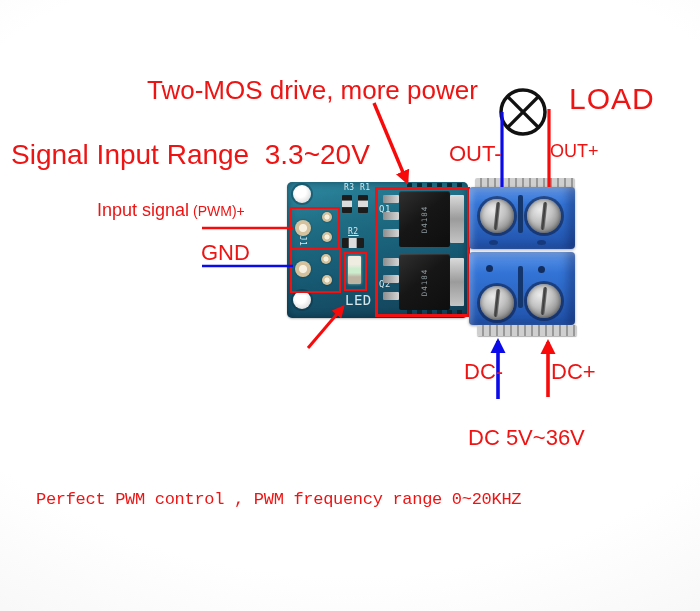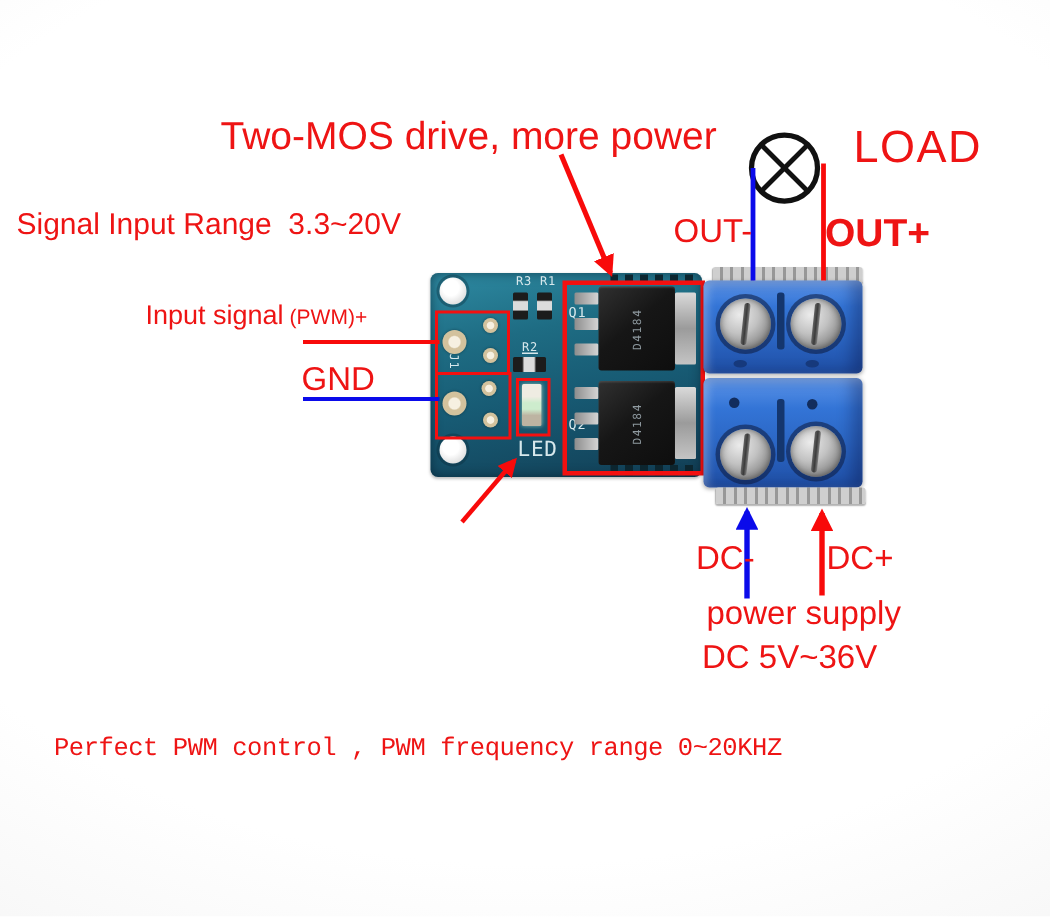"Signal Input Range 3.3~20V" .sigrange { font-size: 20px -> 28px }
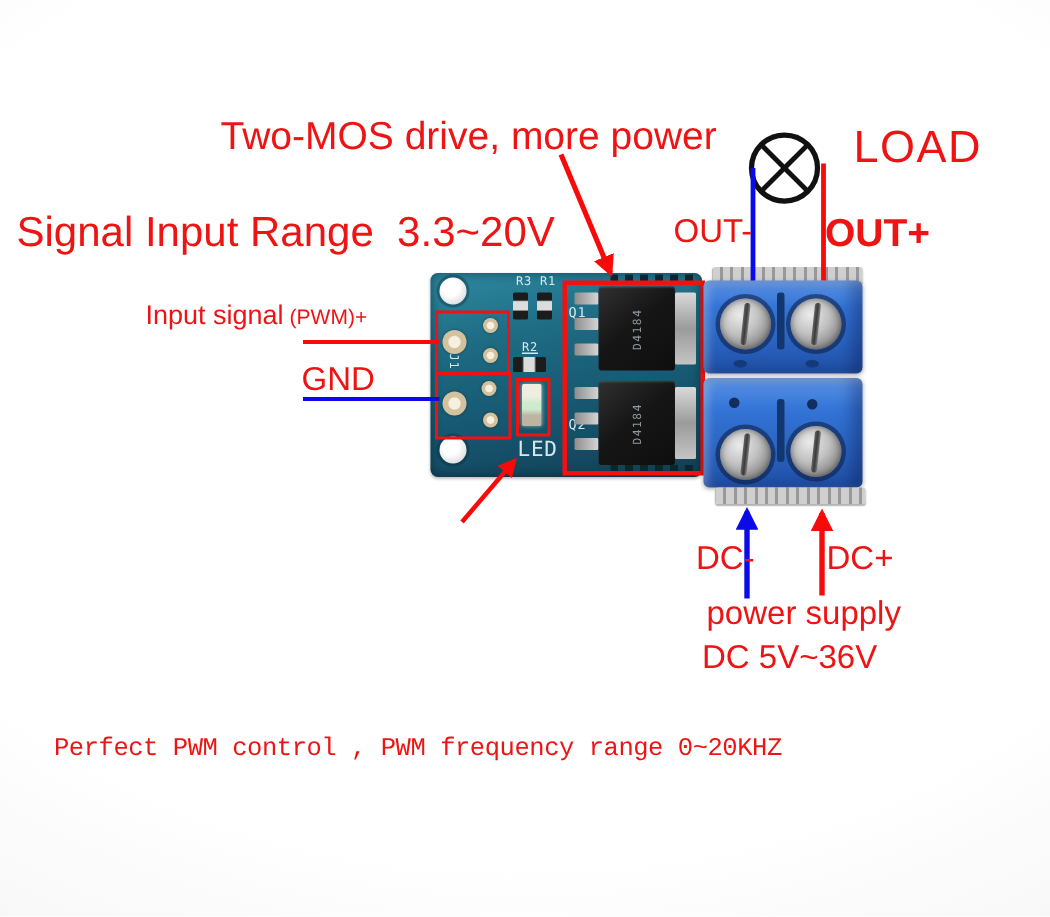"OUT+" .outplus { font-size: 26px -> 18px; font-weight: bold -> none }
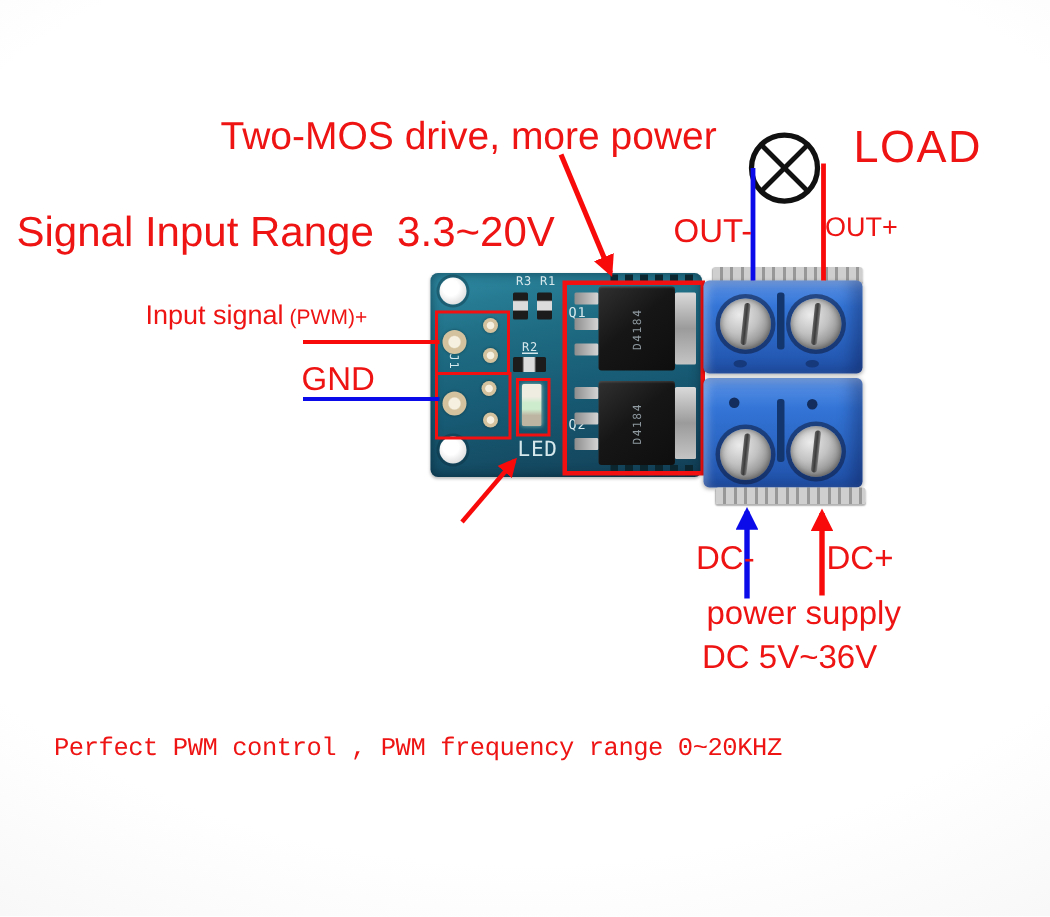"power supply" div.t { html: <div>power supply</div> -> none }
